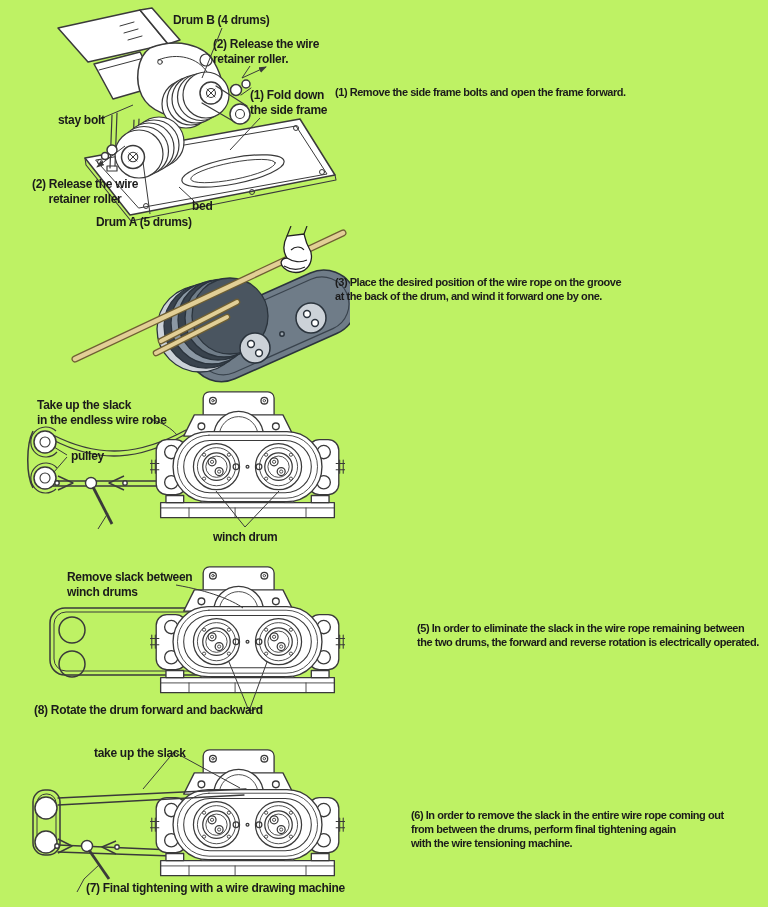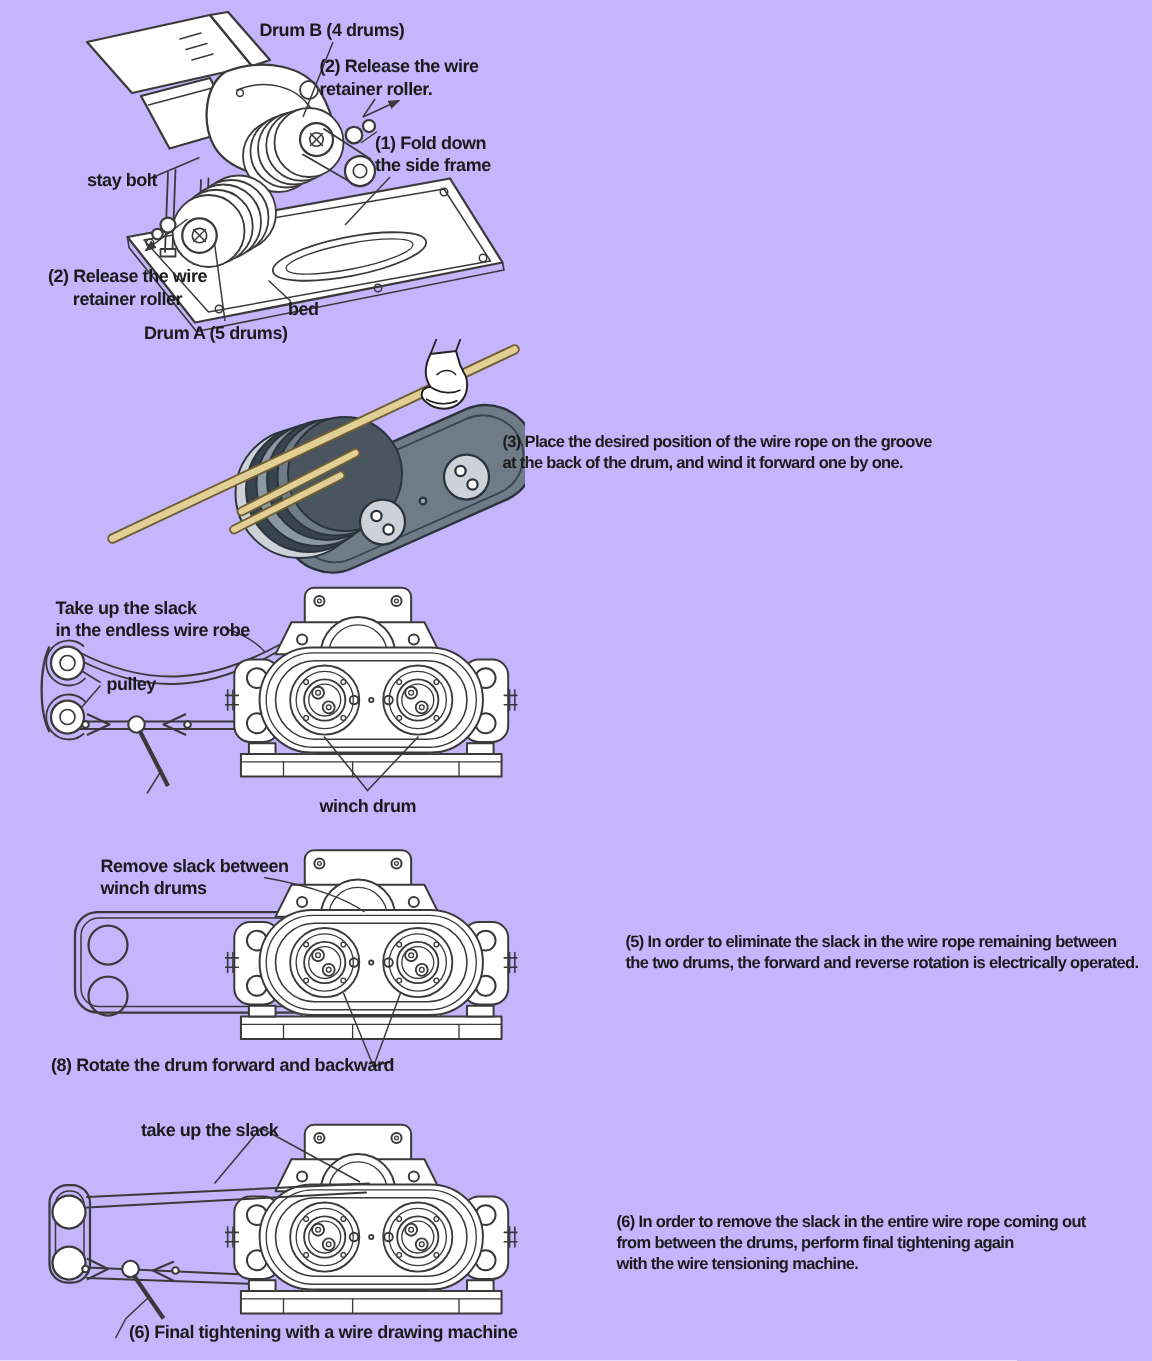"Drum B (4 drums)" .page { background: #c4b5fd -> #bef264 }
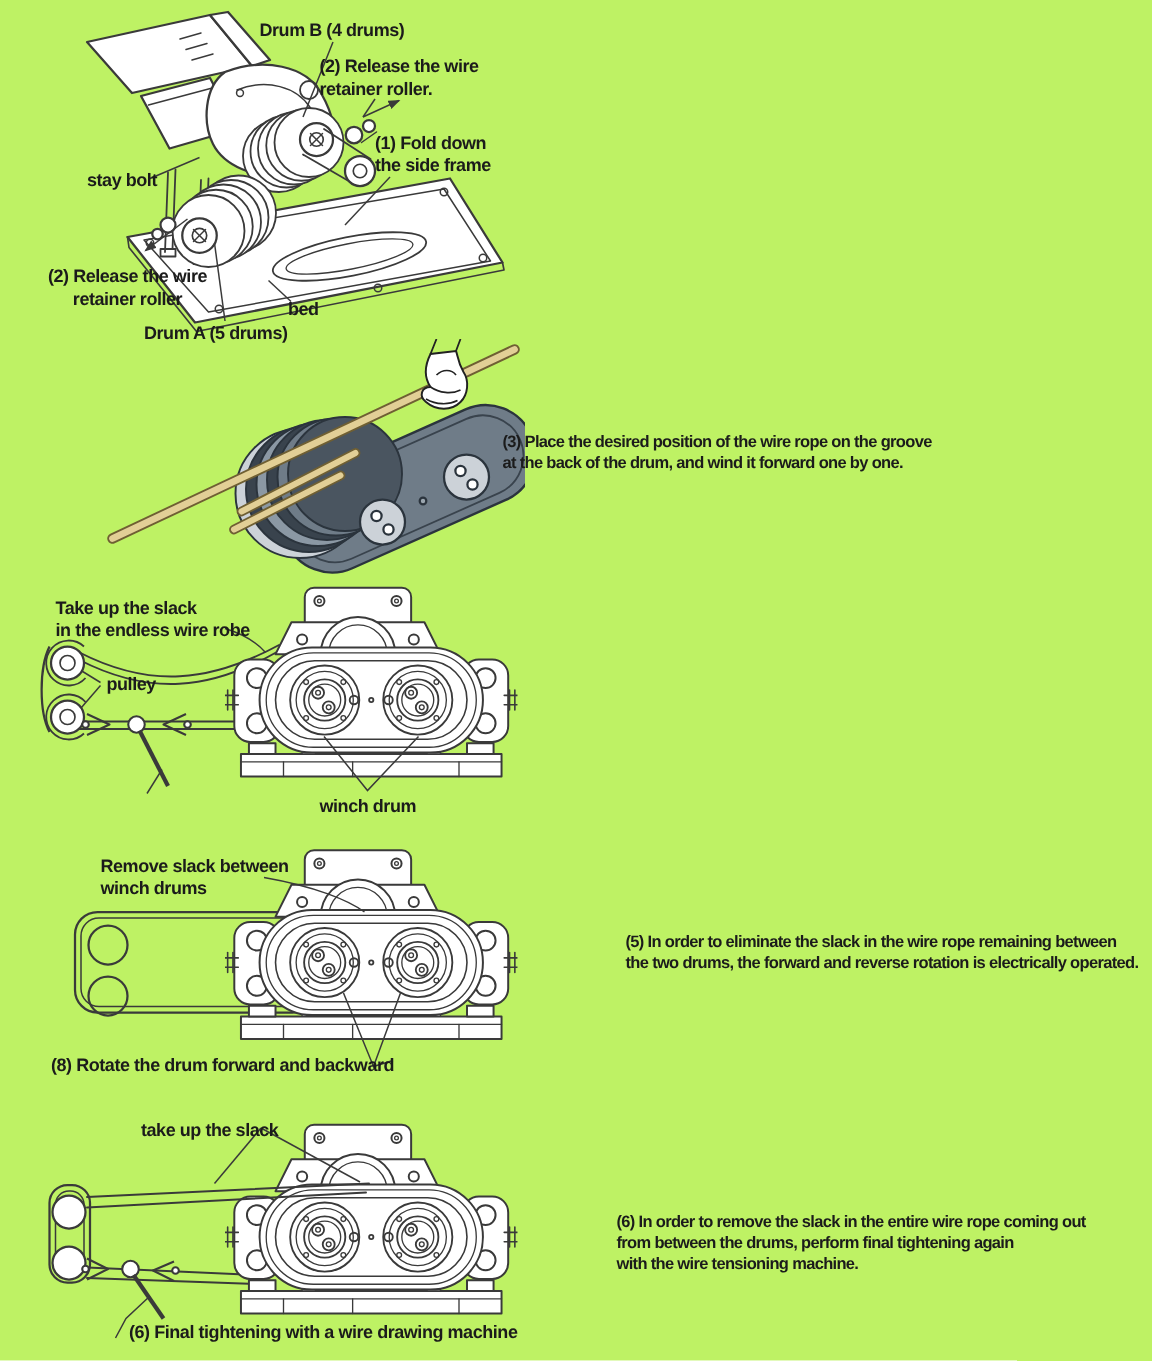"(1) Remove the side frame" div.instr { html: none -> <div>(1) Remove the side frame bolts and open the frame forward.</div> }
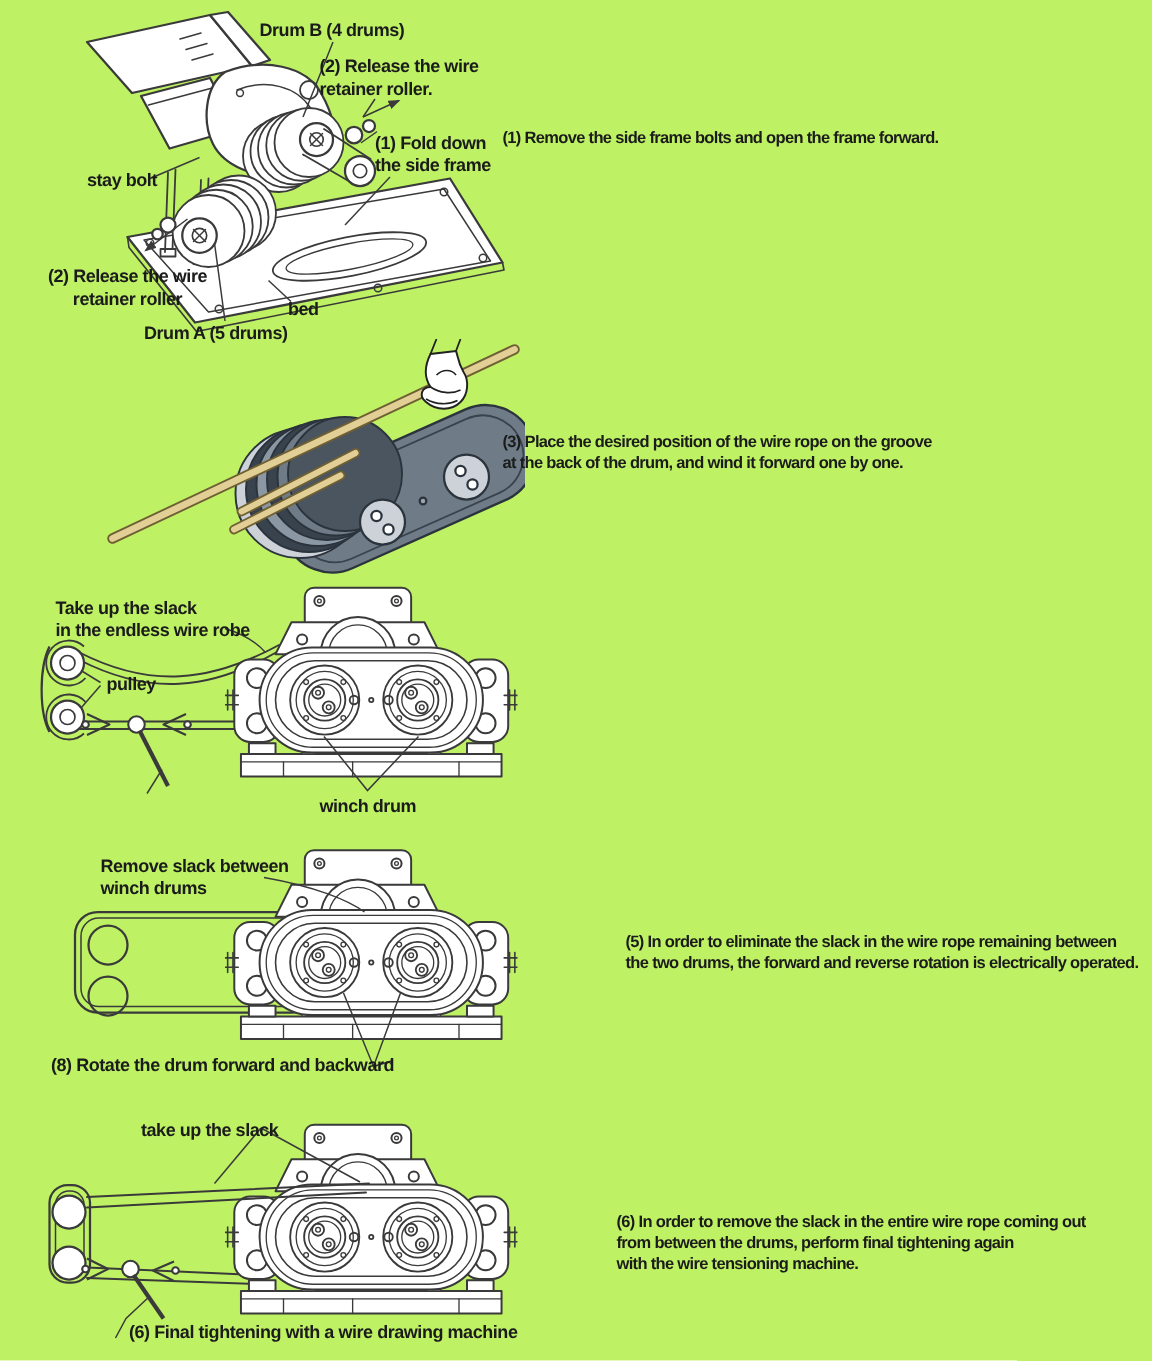"(3) Place the desired position" div.instr { top: 288px -> 275px }
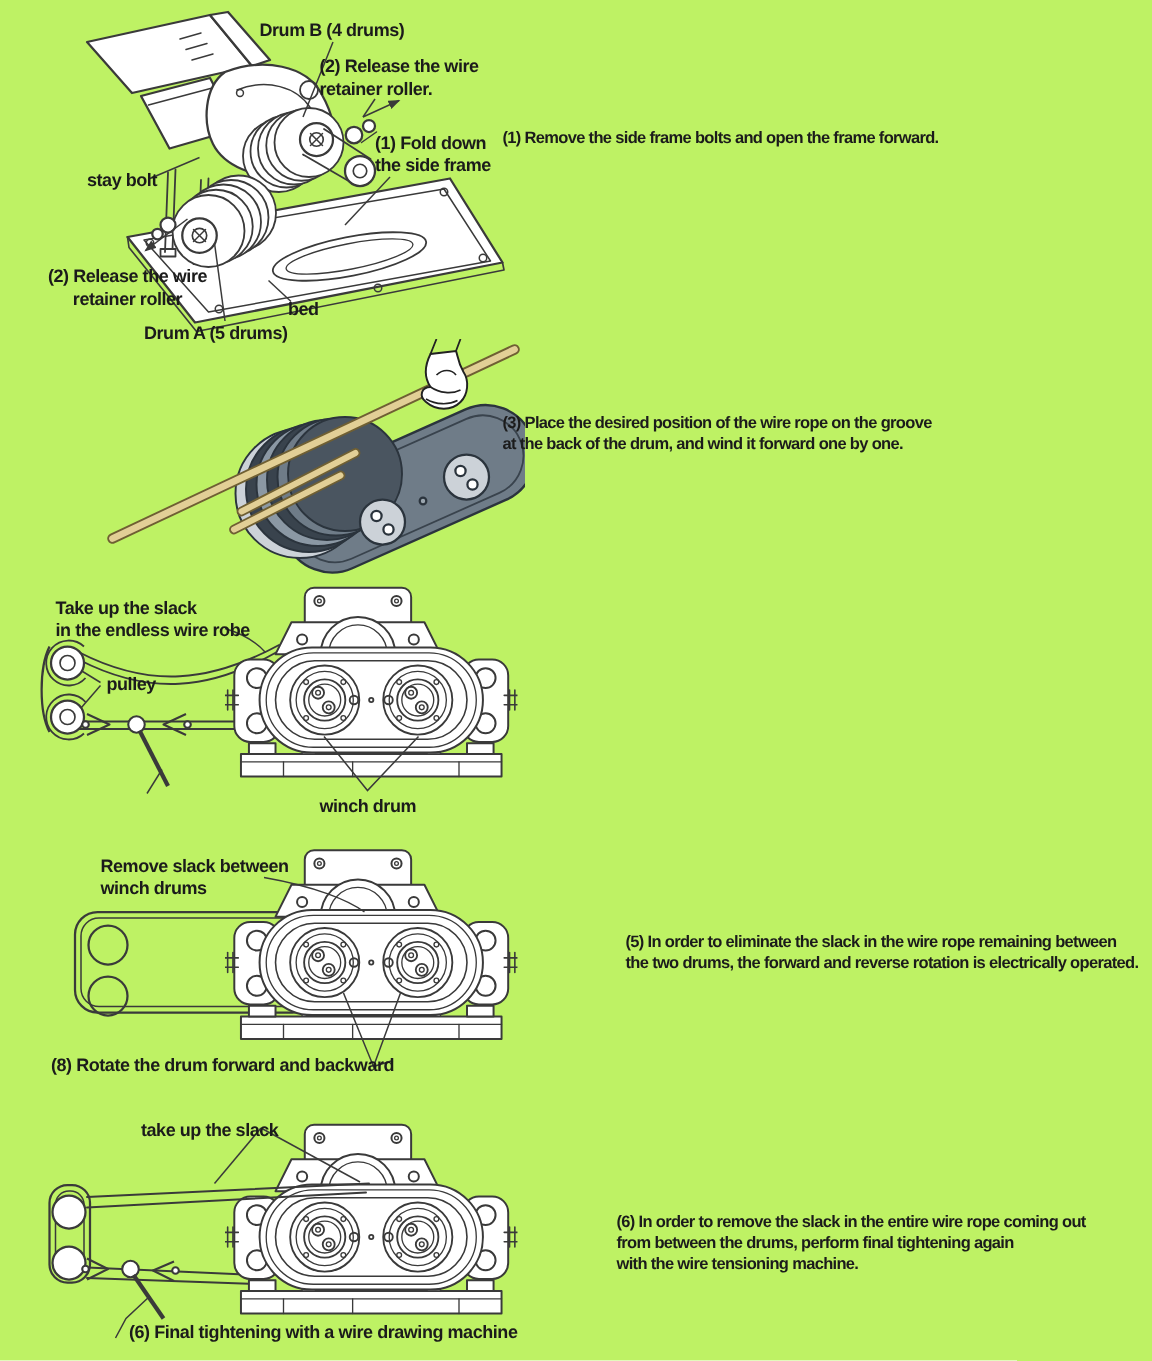"(6) Final tightening with a" div.lbl { text: 6 -> 7 }
